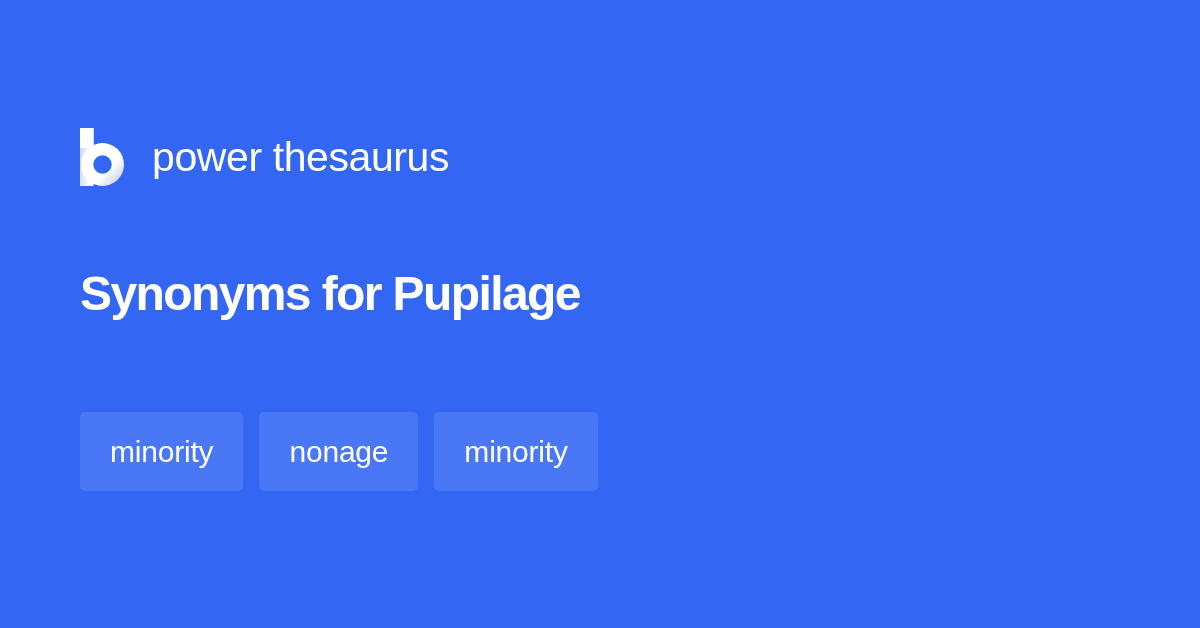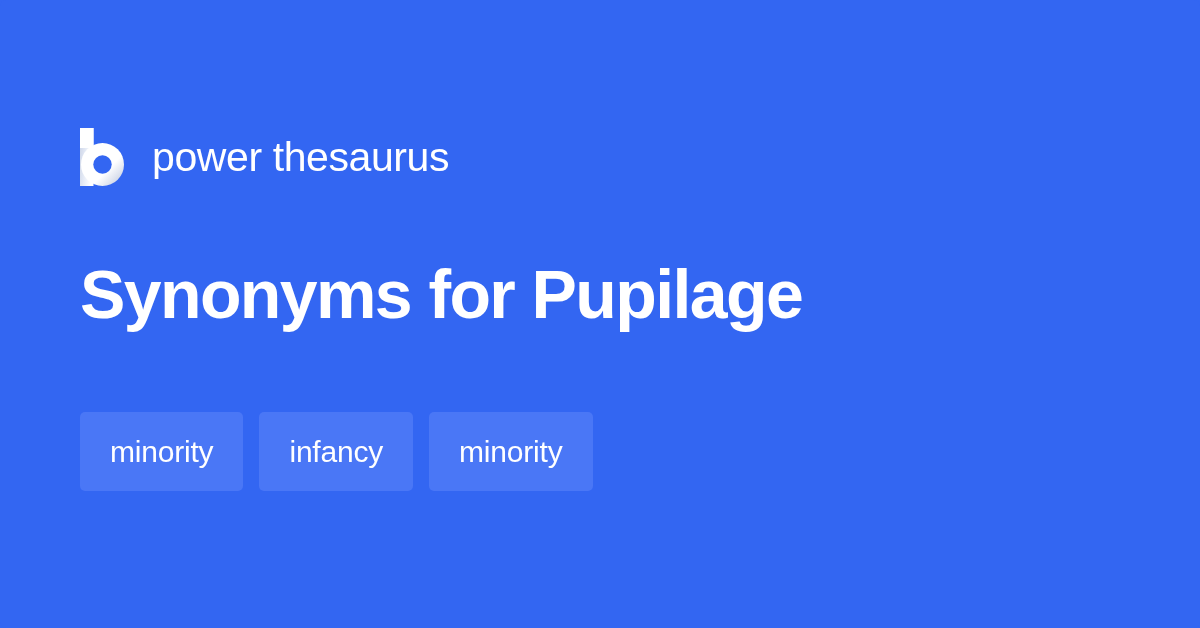"Synonyms for Pupilage" .headline { font-size: 68px -> 48px }
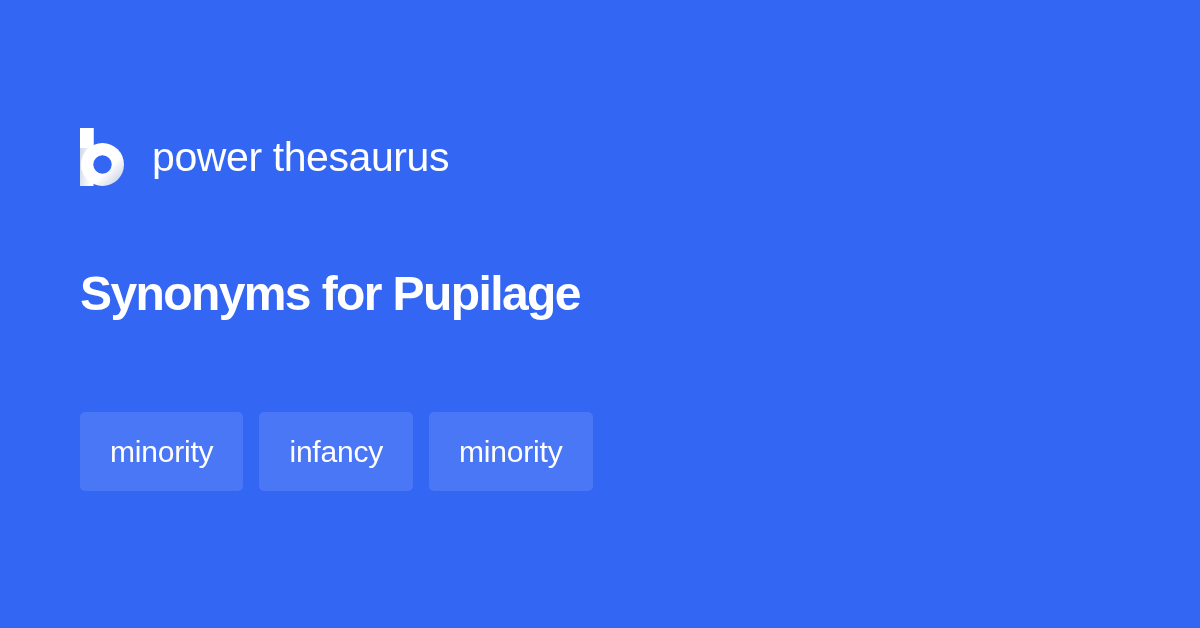"nonage" div.chip { html: none -> <div>nonage</div> }
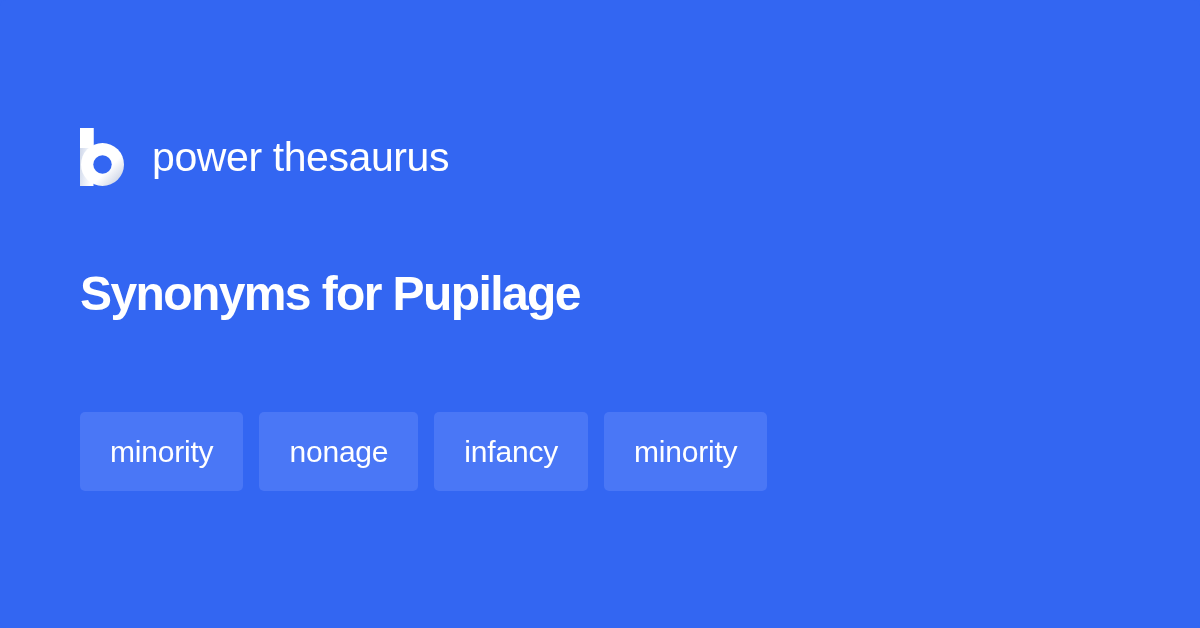"infancy" div.chip { html: <div>infancy</div> -> none }
